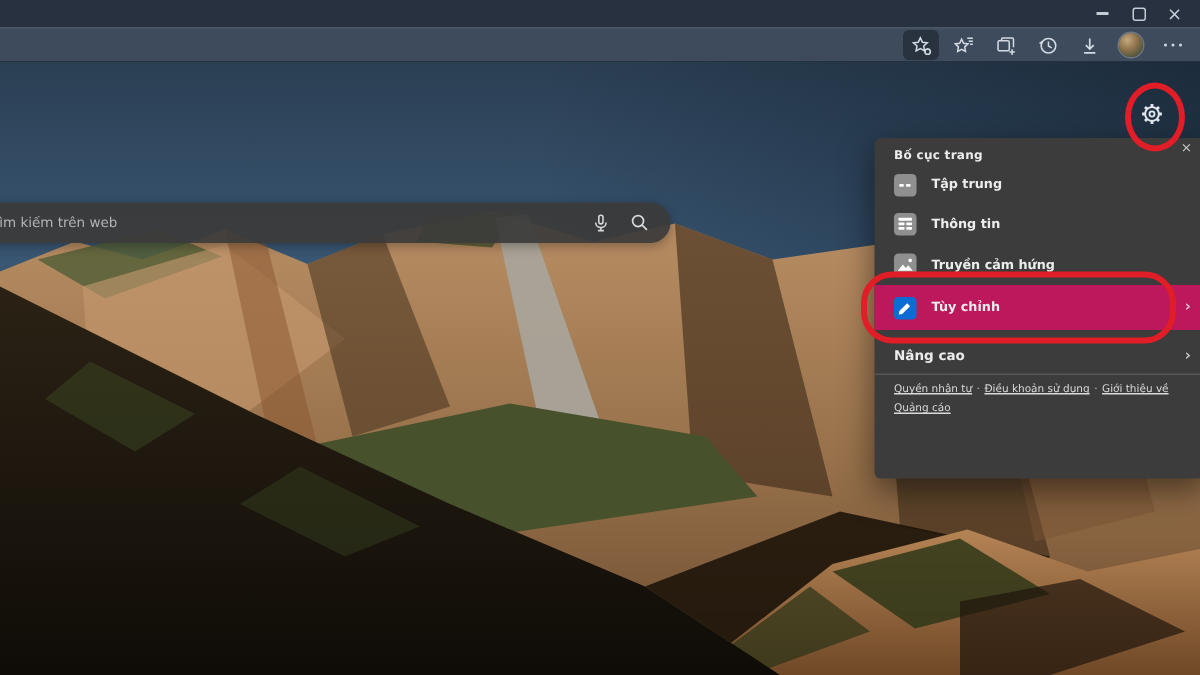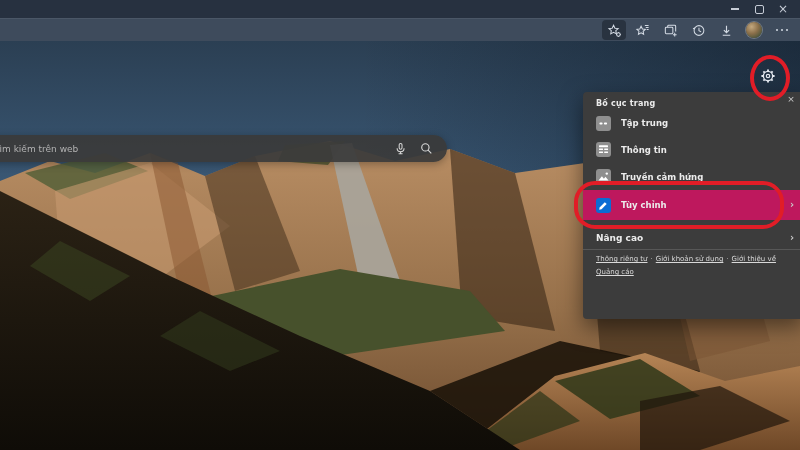"Thông riêng tư" span.lnk { text: Thông riêng -> Quyền nhận }
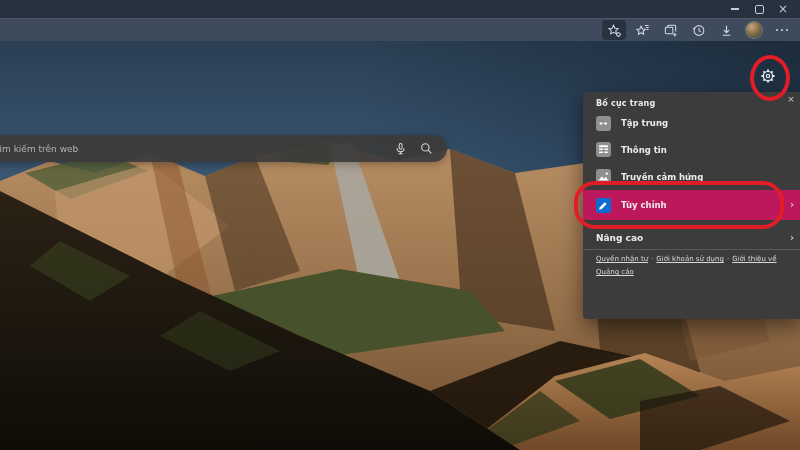"Giới khoản sử dụng" span.lnk { text: Giới -> Điều }
